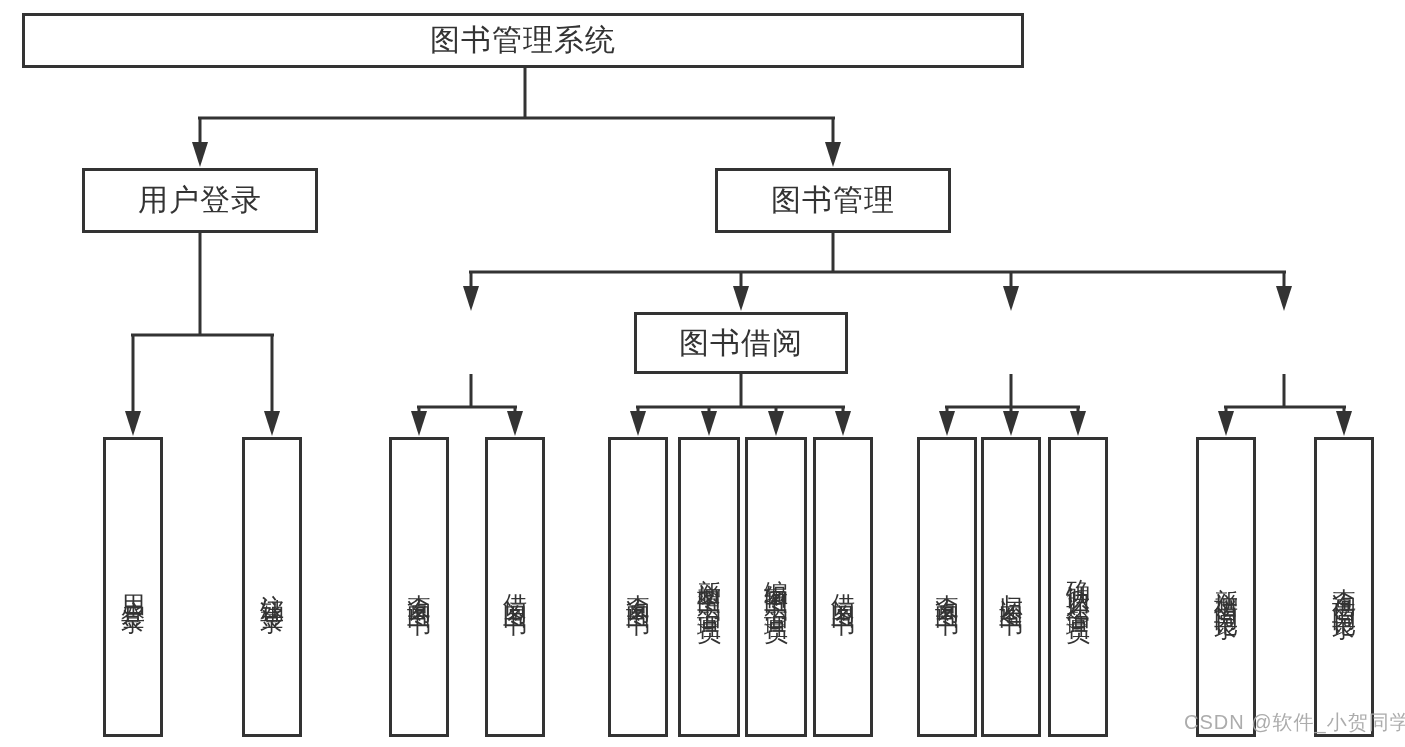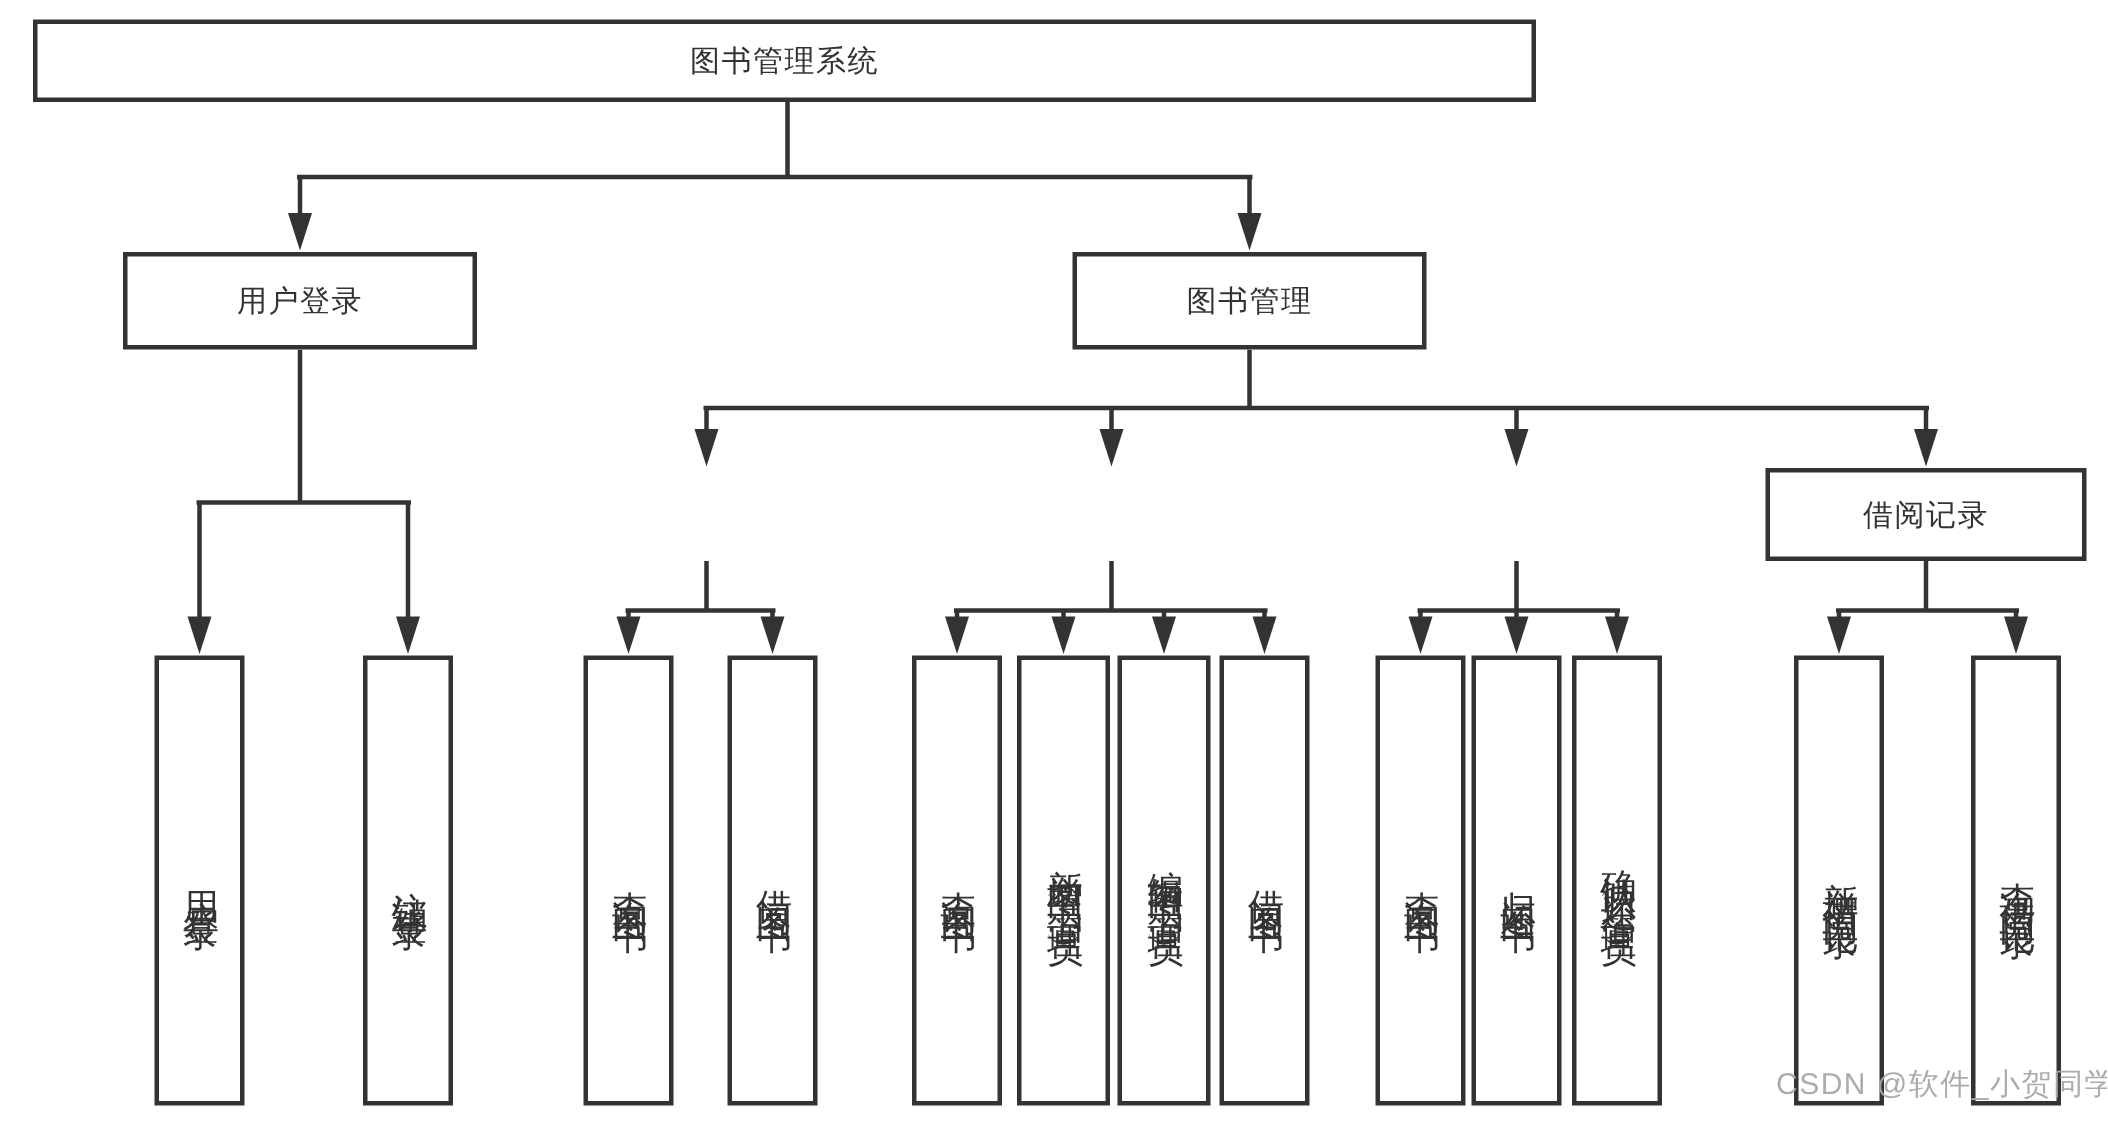"图书管理系统" .hbox { font-size: 20px -> 30px }
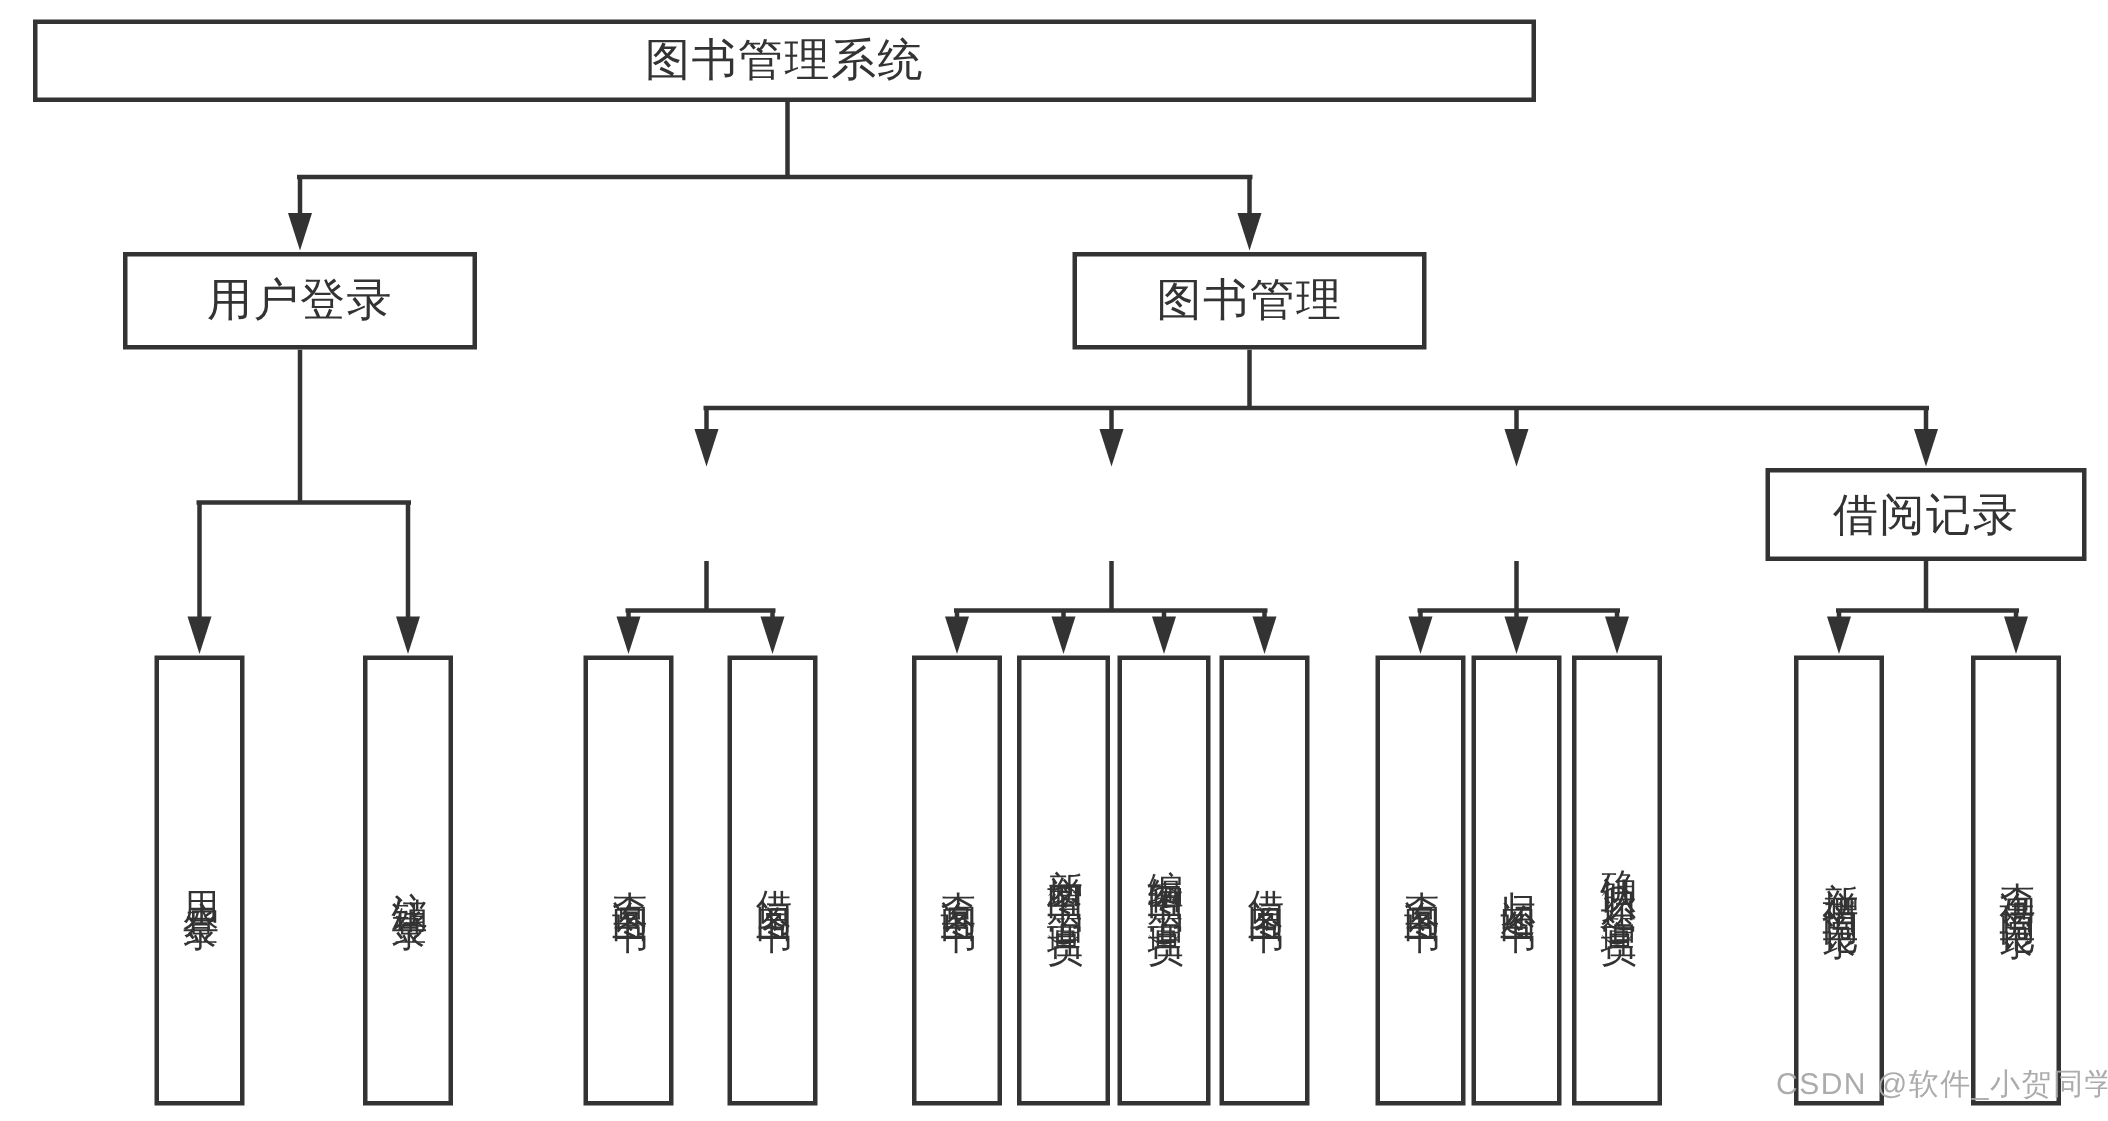"图书借阅" div.hbox { html: none -> <div> <span>图书借阅</span> </div> }
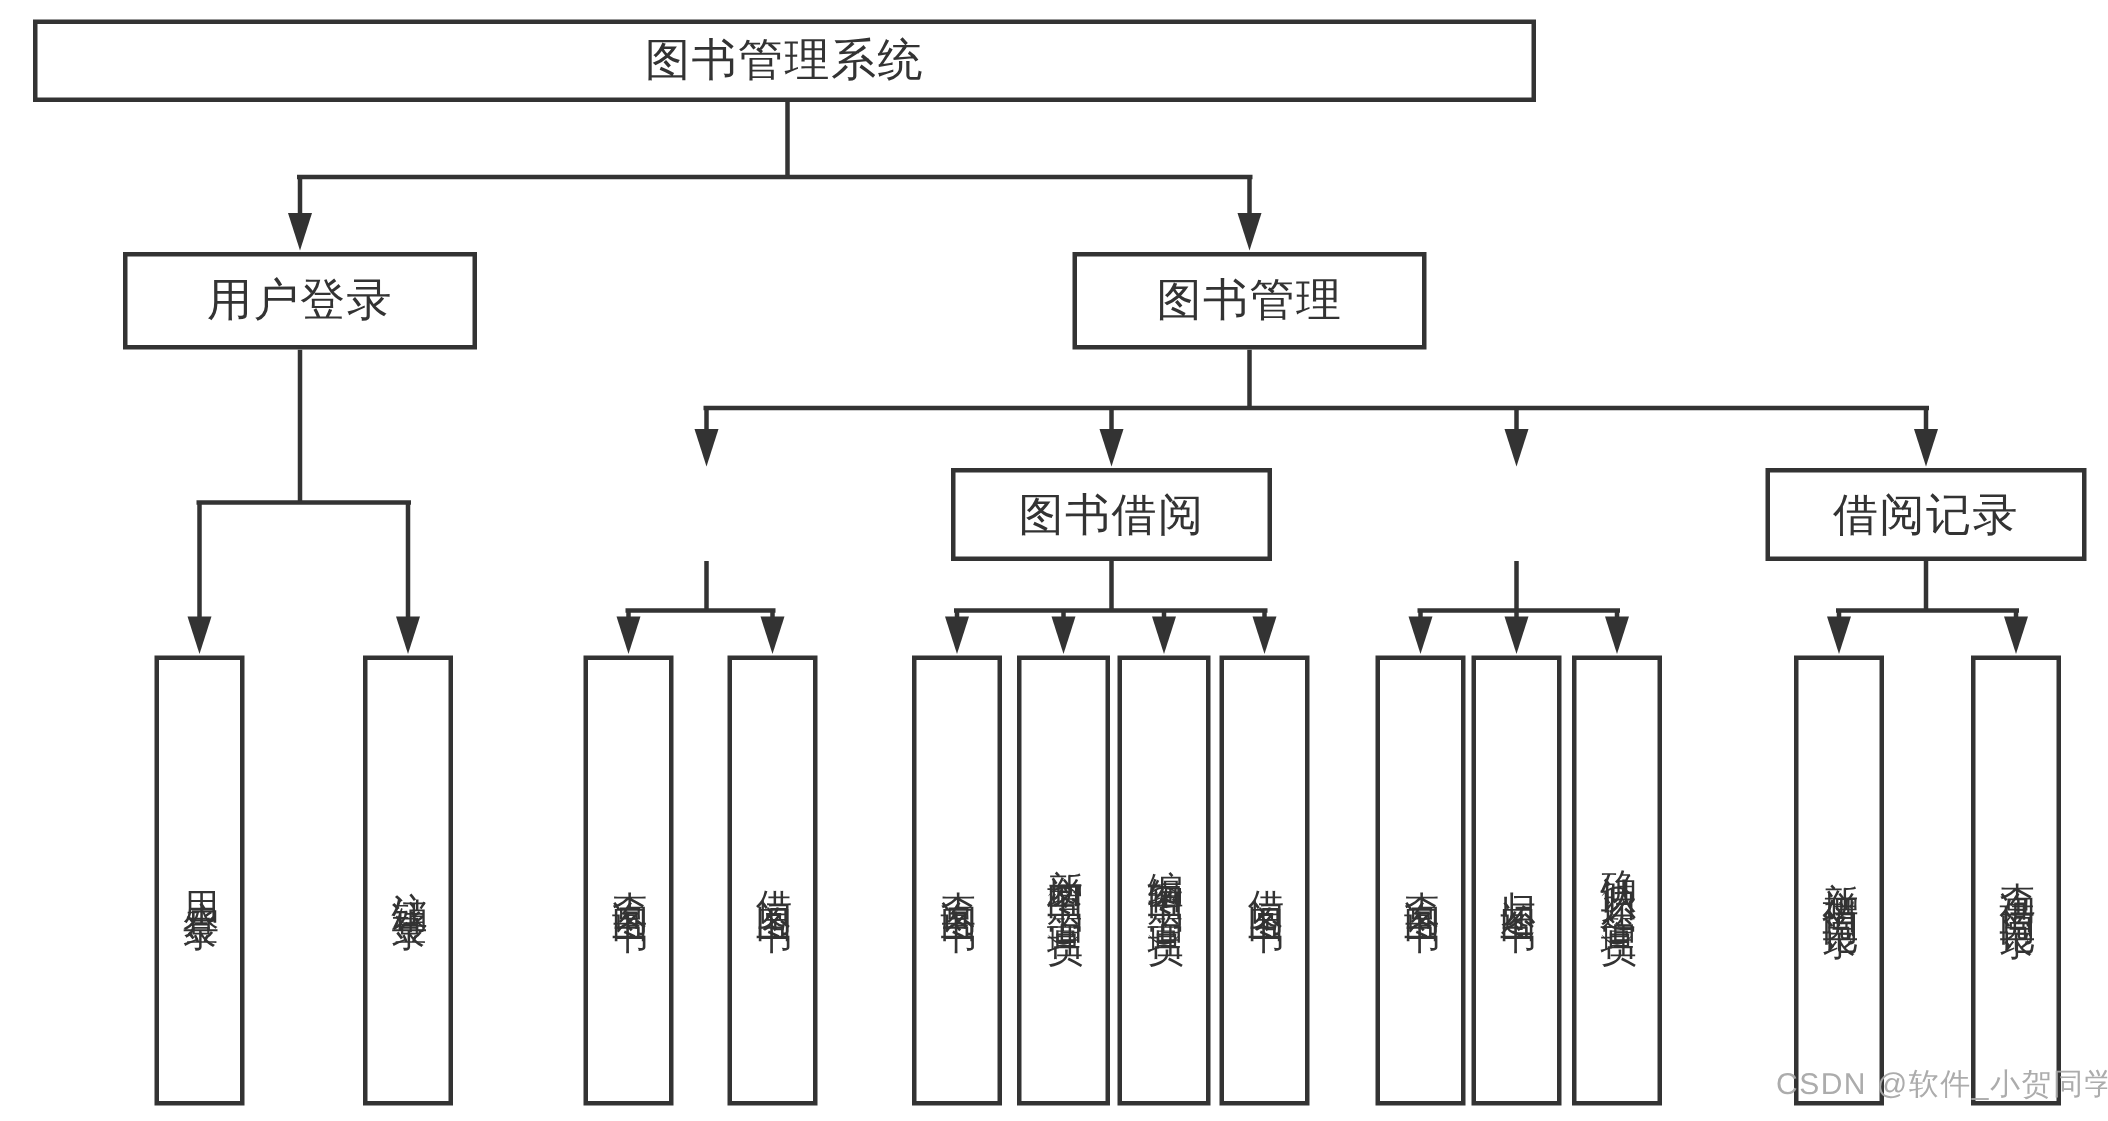"借阅记录" div.hbox { html: <div> <span>借阅记录</span> </div> -> none }
